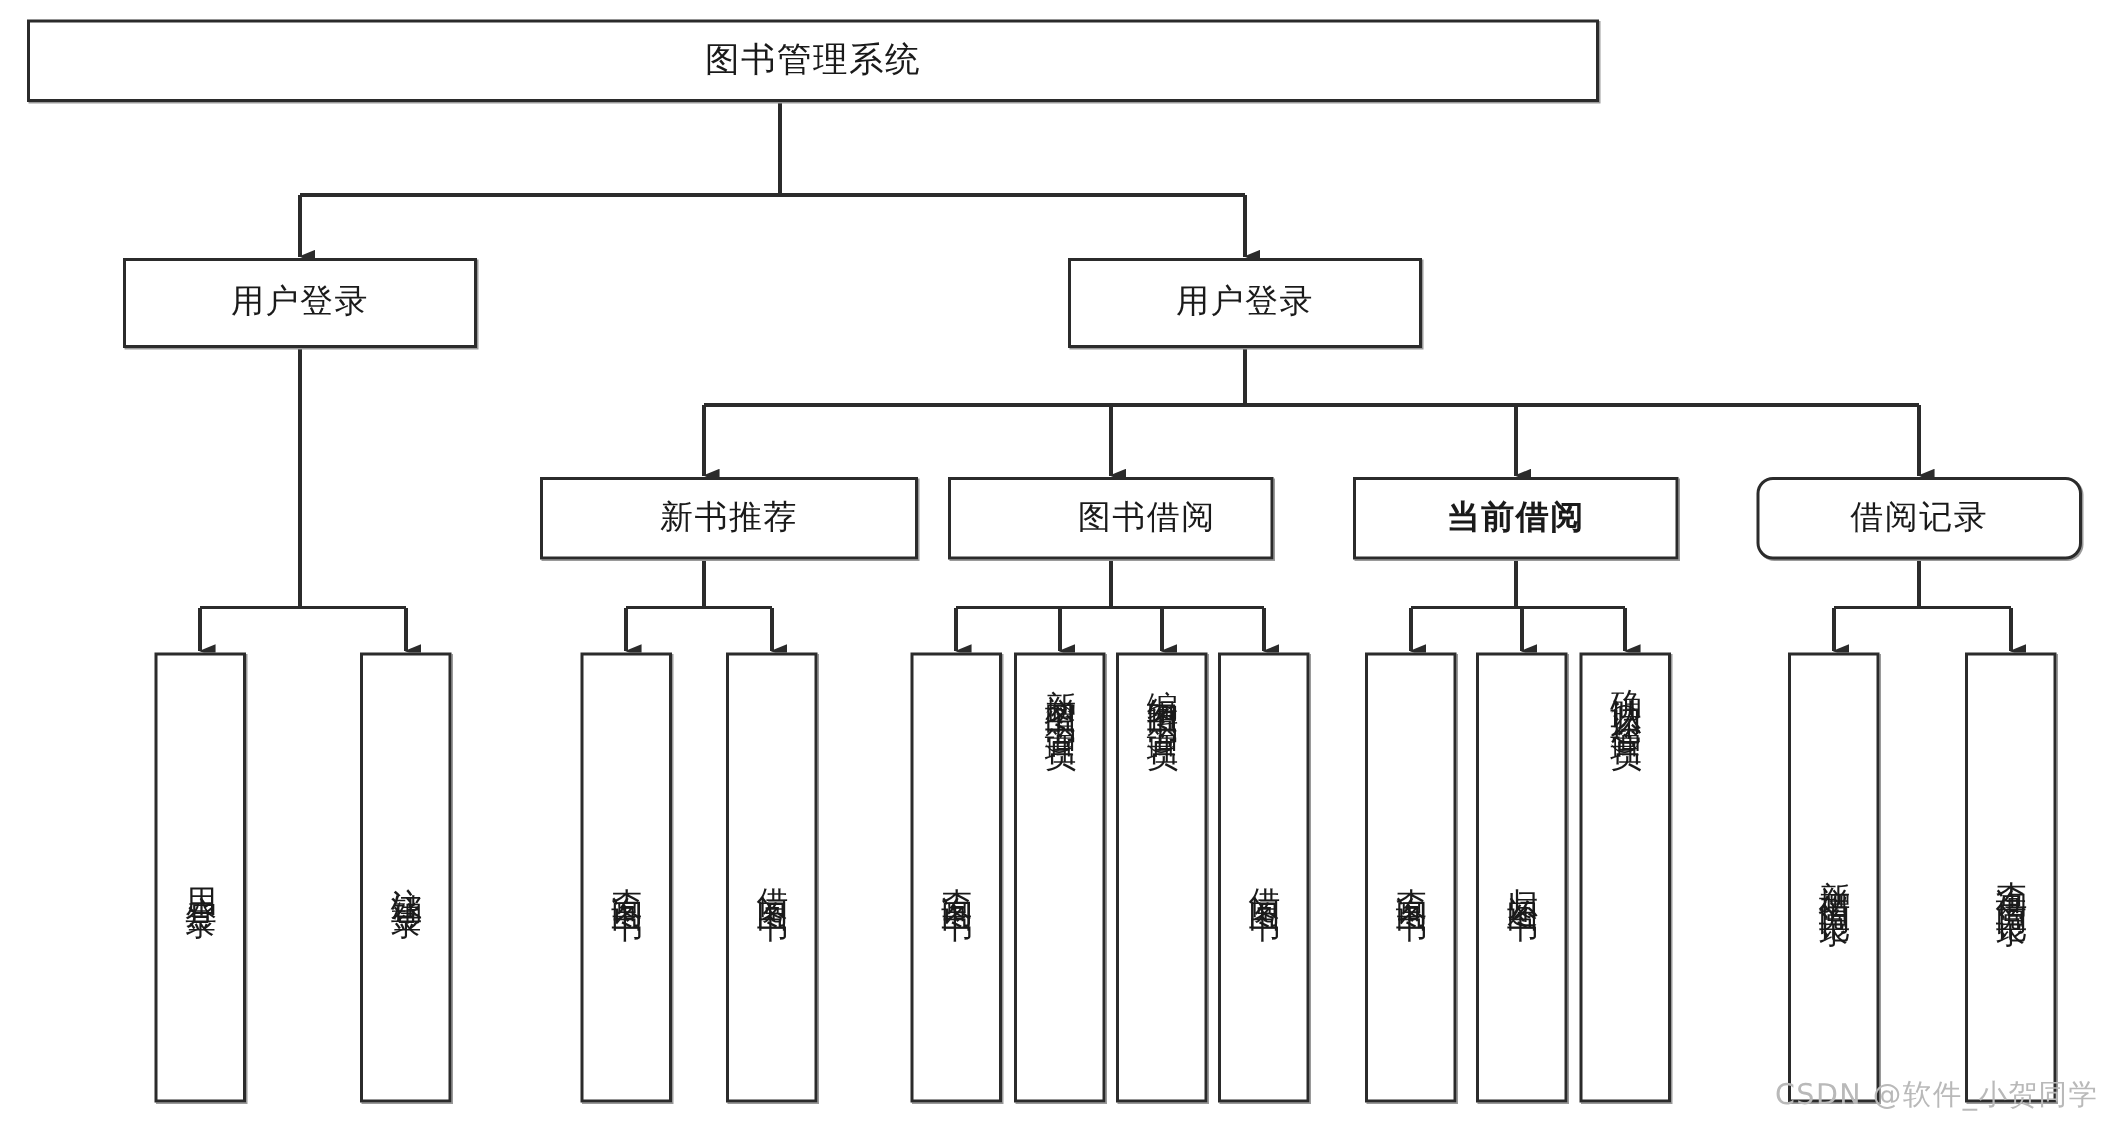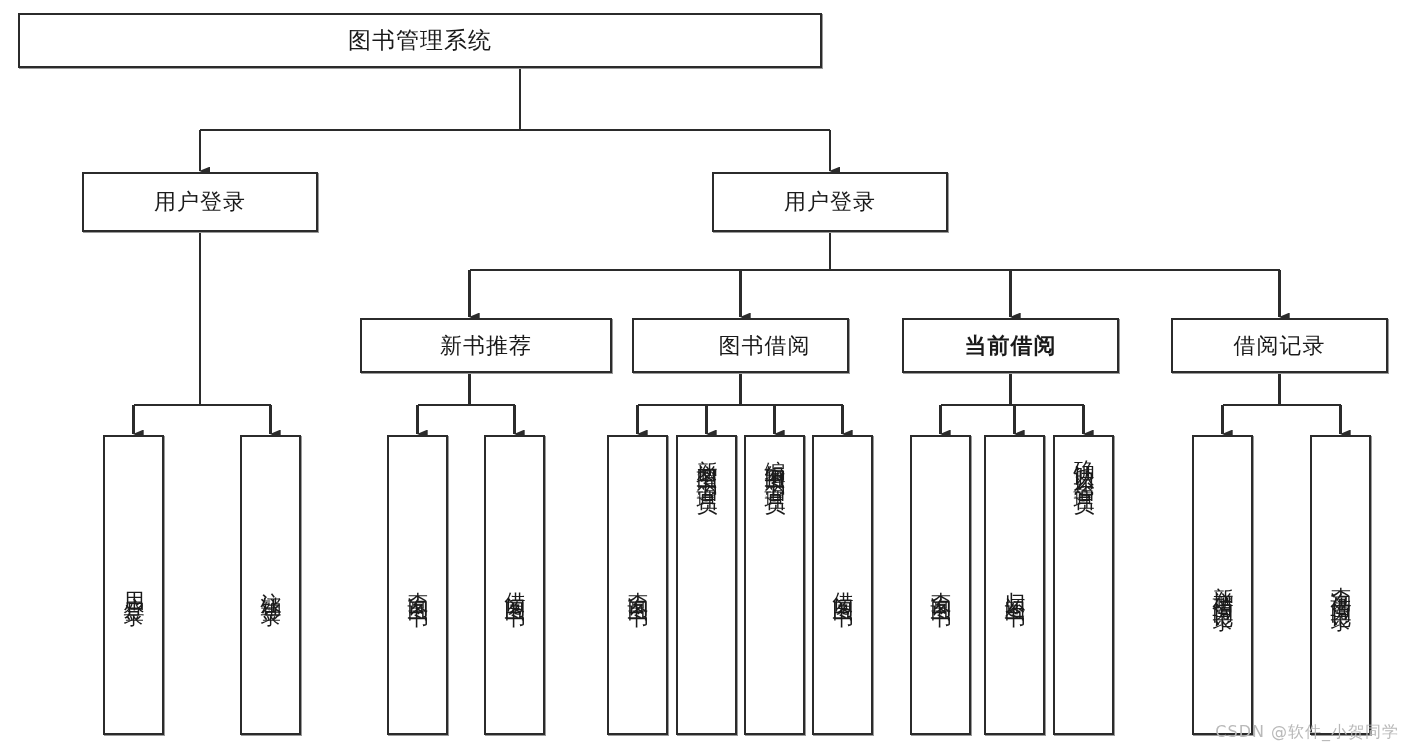"图书管理系统" div.node { width: 804px -> 1048px }
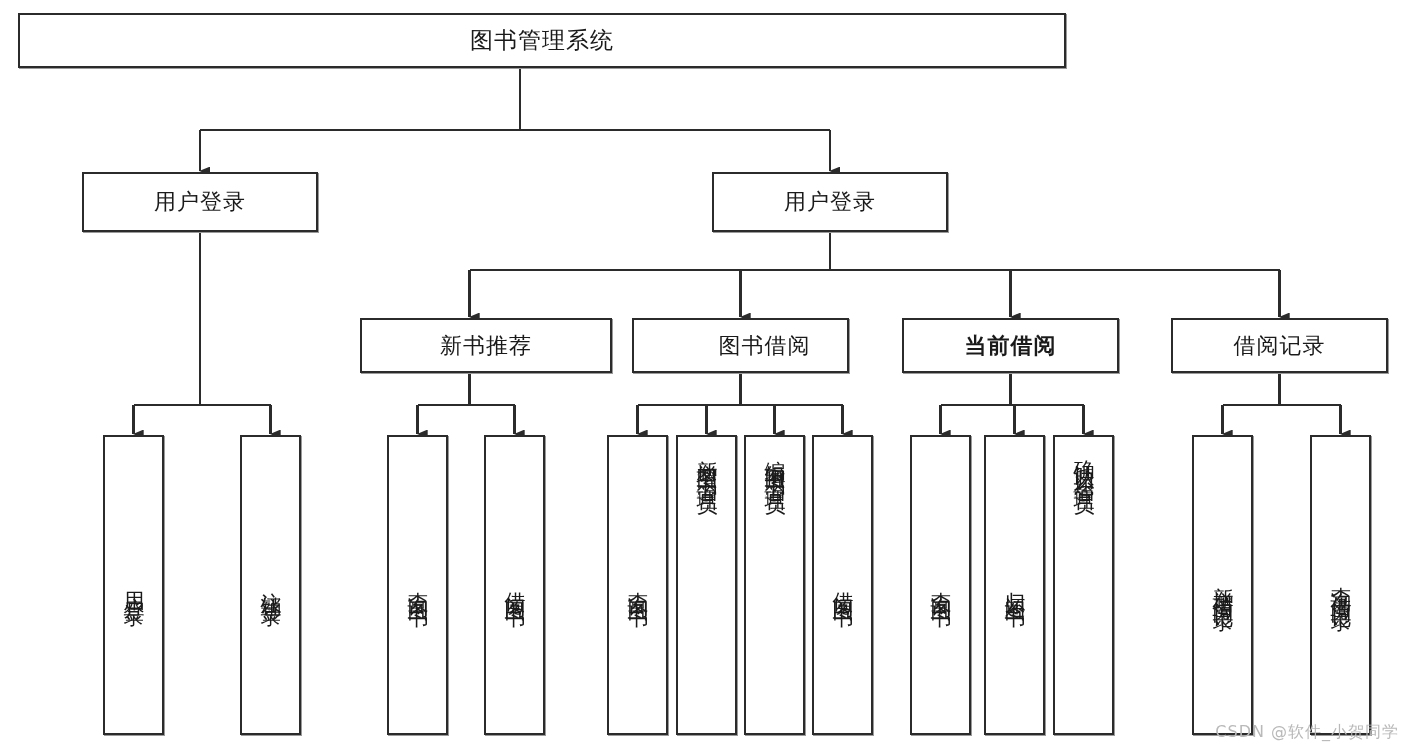"借阅记录" div.node { border-radius: none -> 11px }
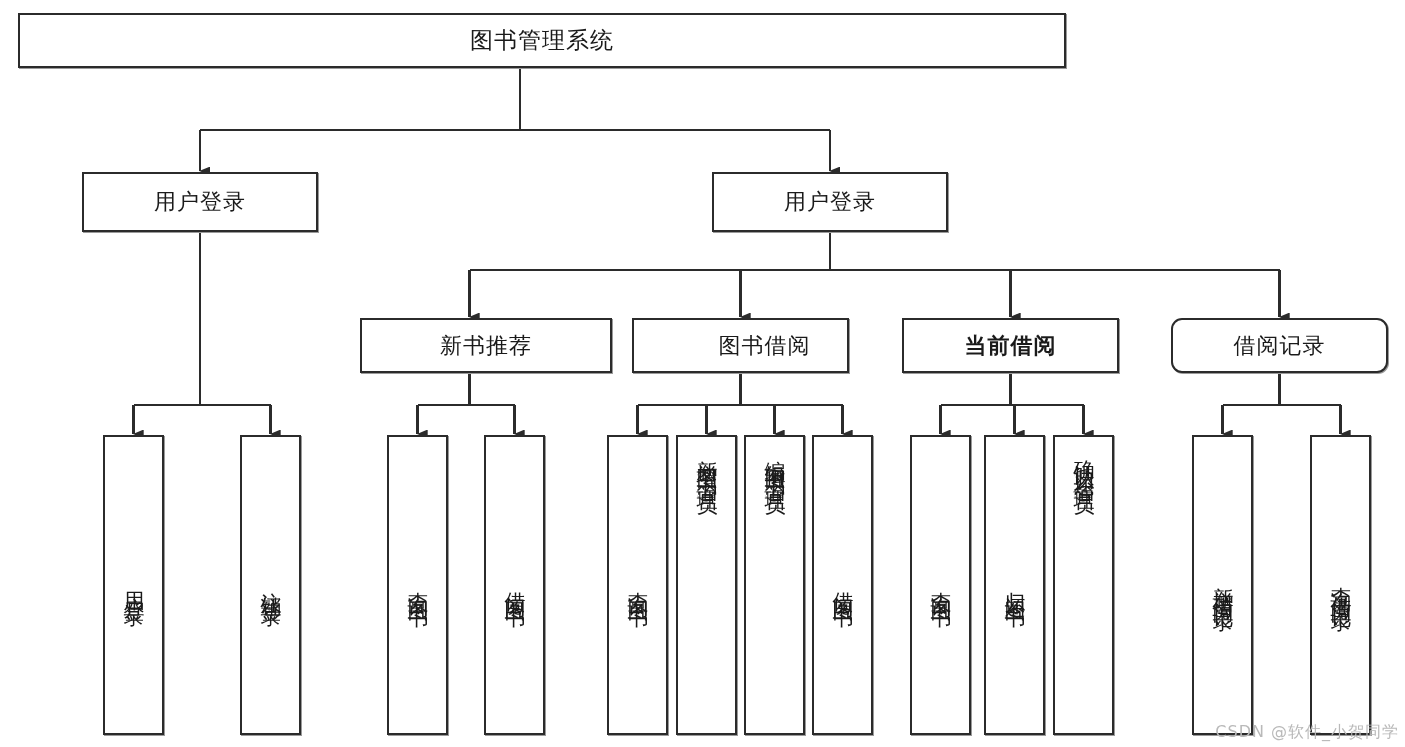"CSDN @软件_小贺同学" .watermark { font-size: 16px -> 19px }
